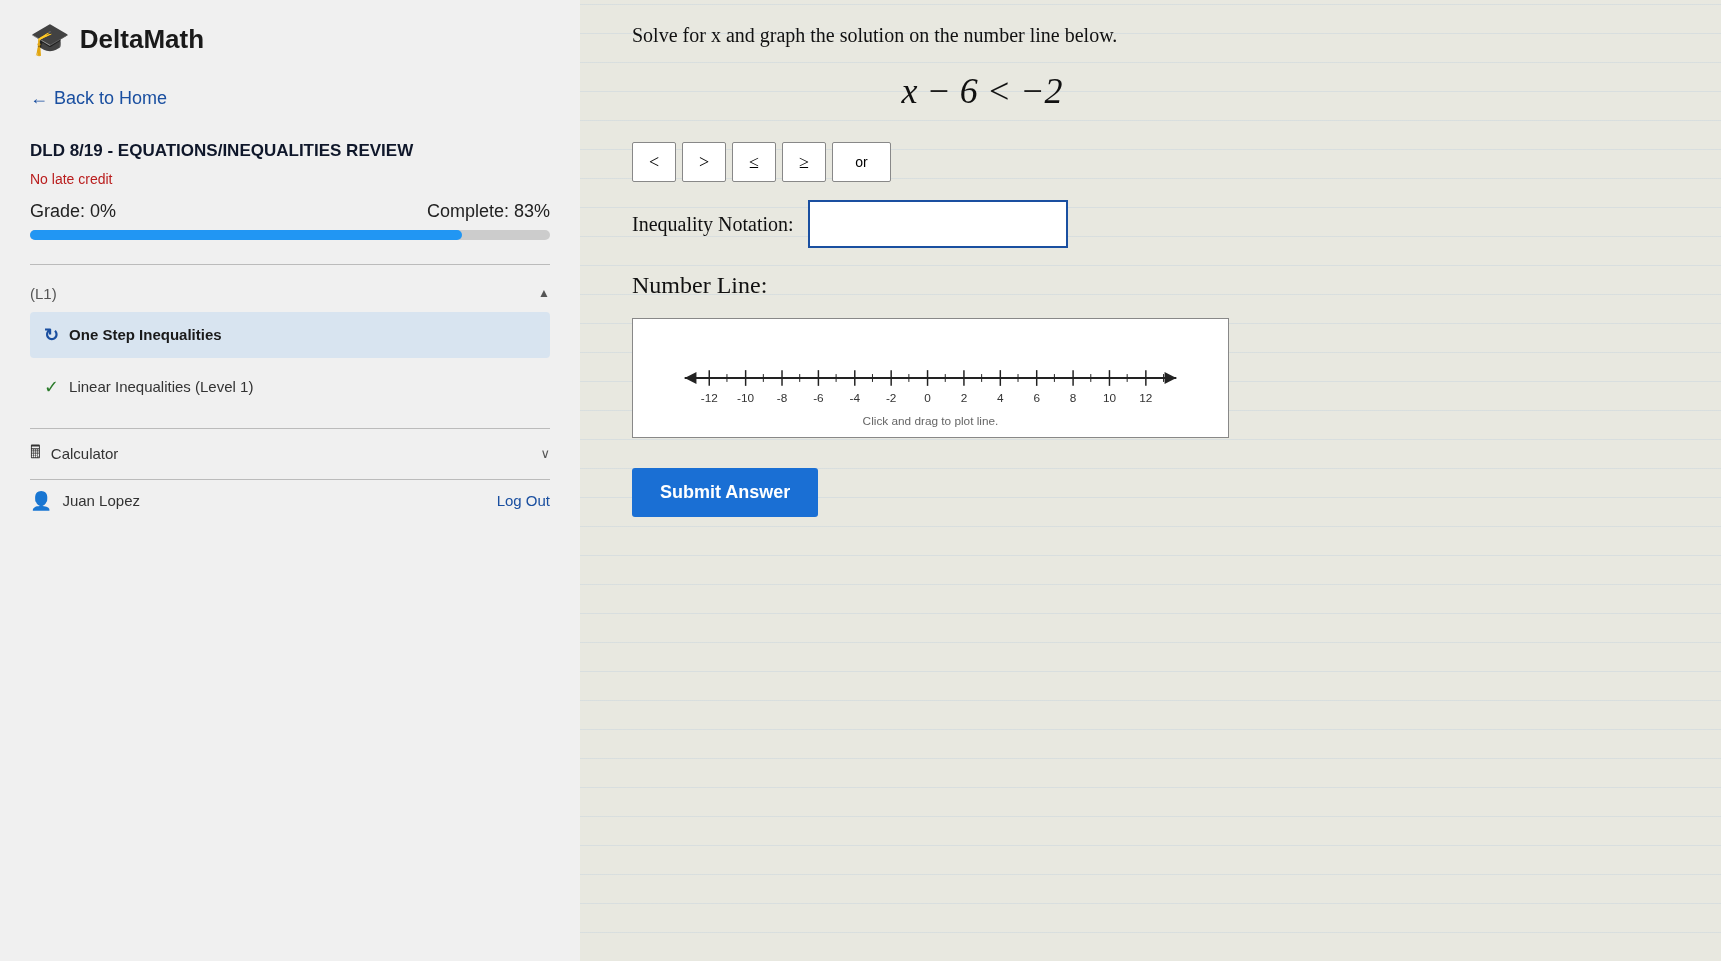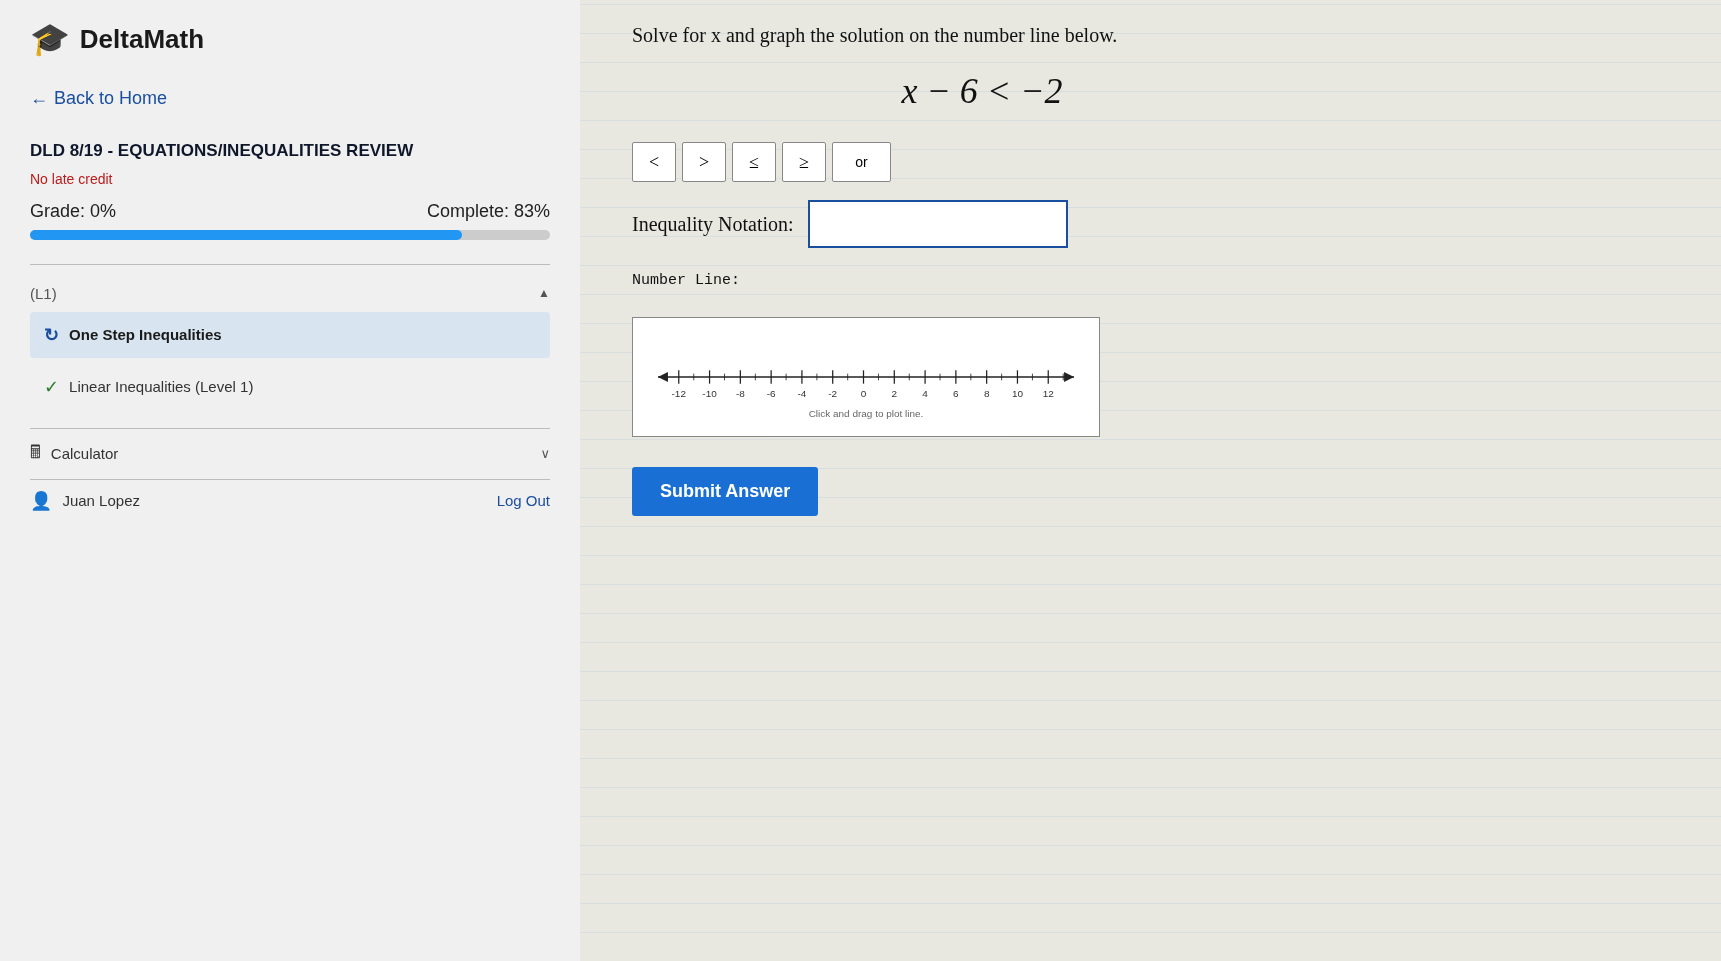"Number Line:" .number-line-label { font-family: Liberation Mono, monospace -> Liberation Serif, serif; font-size: 15px -> 24px; margin-bottom: 28px -> 19px }
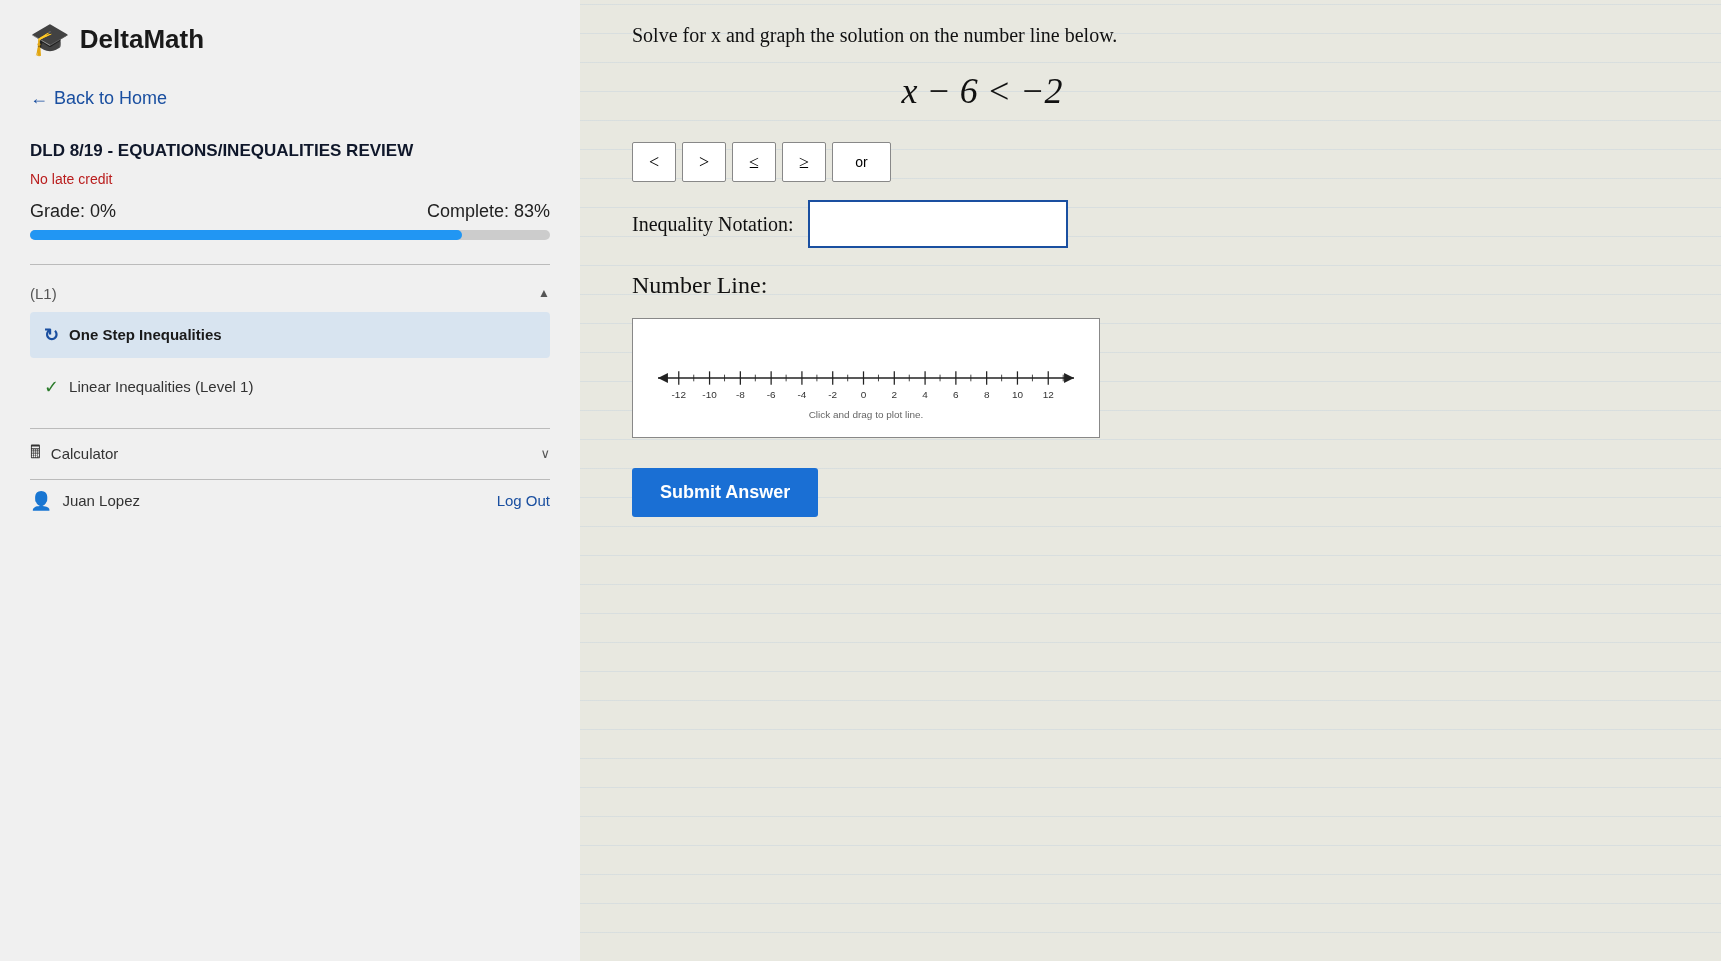"-12" .number-line-container { width: 468px -> 597px }
